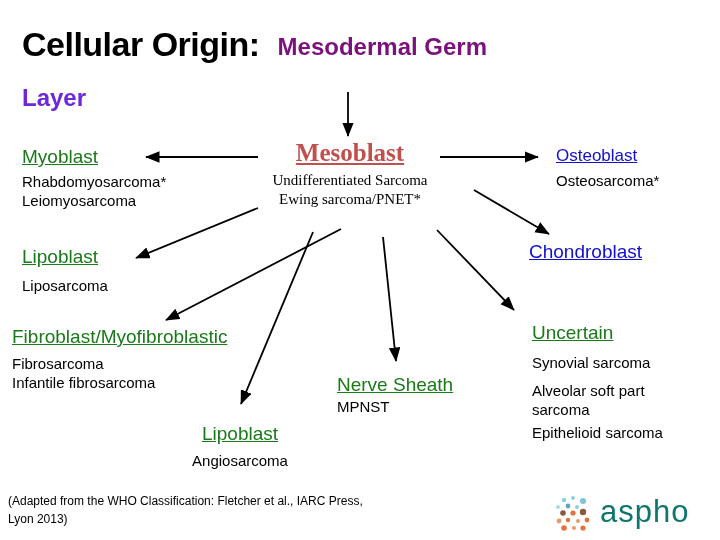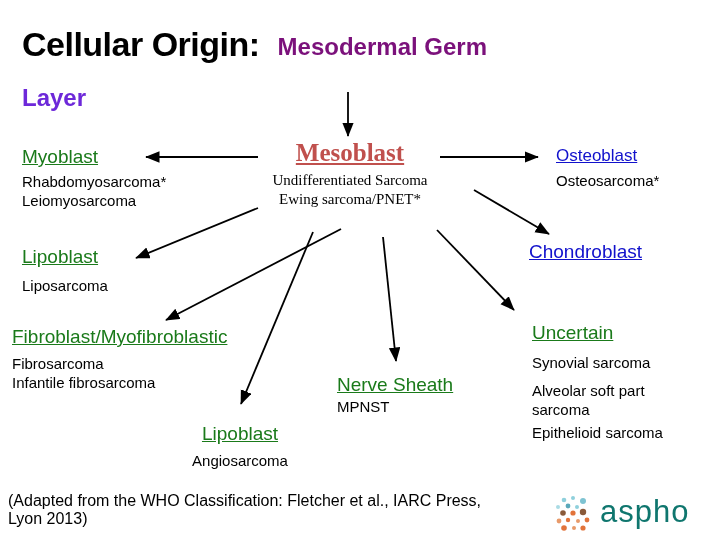"(Adapted from the WHO Classification:" .footer { font-size: 16px -> 12px }
